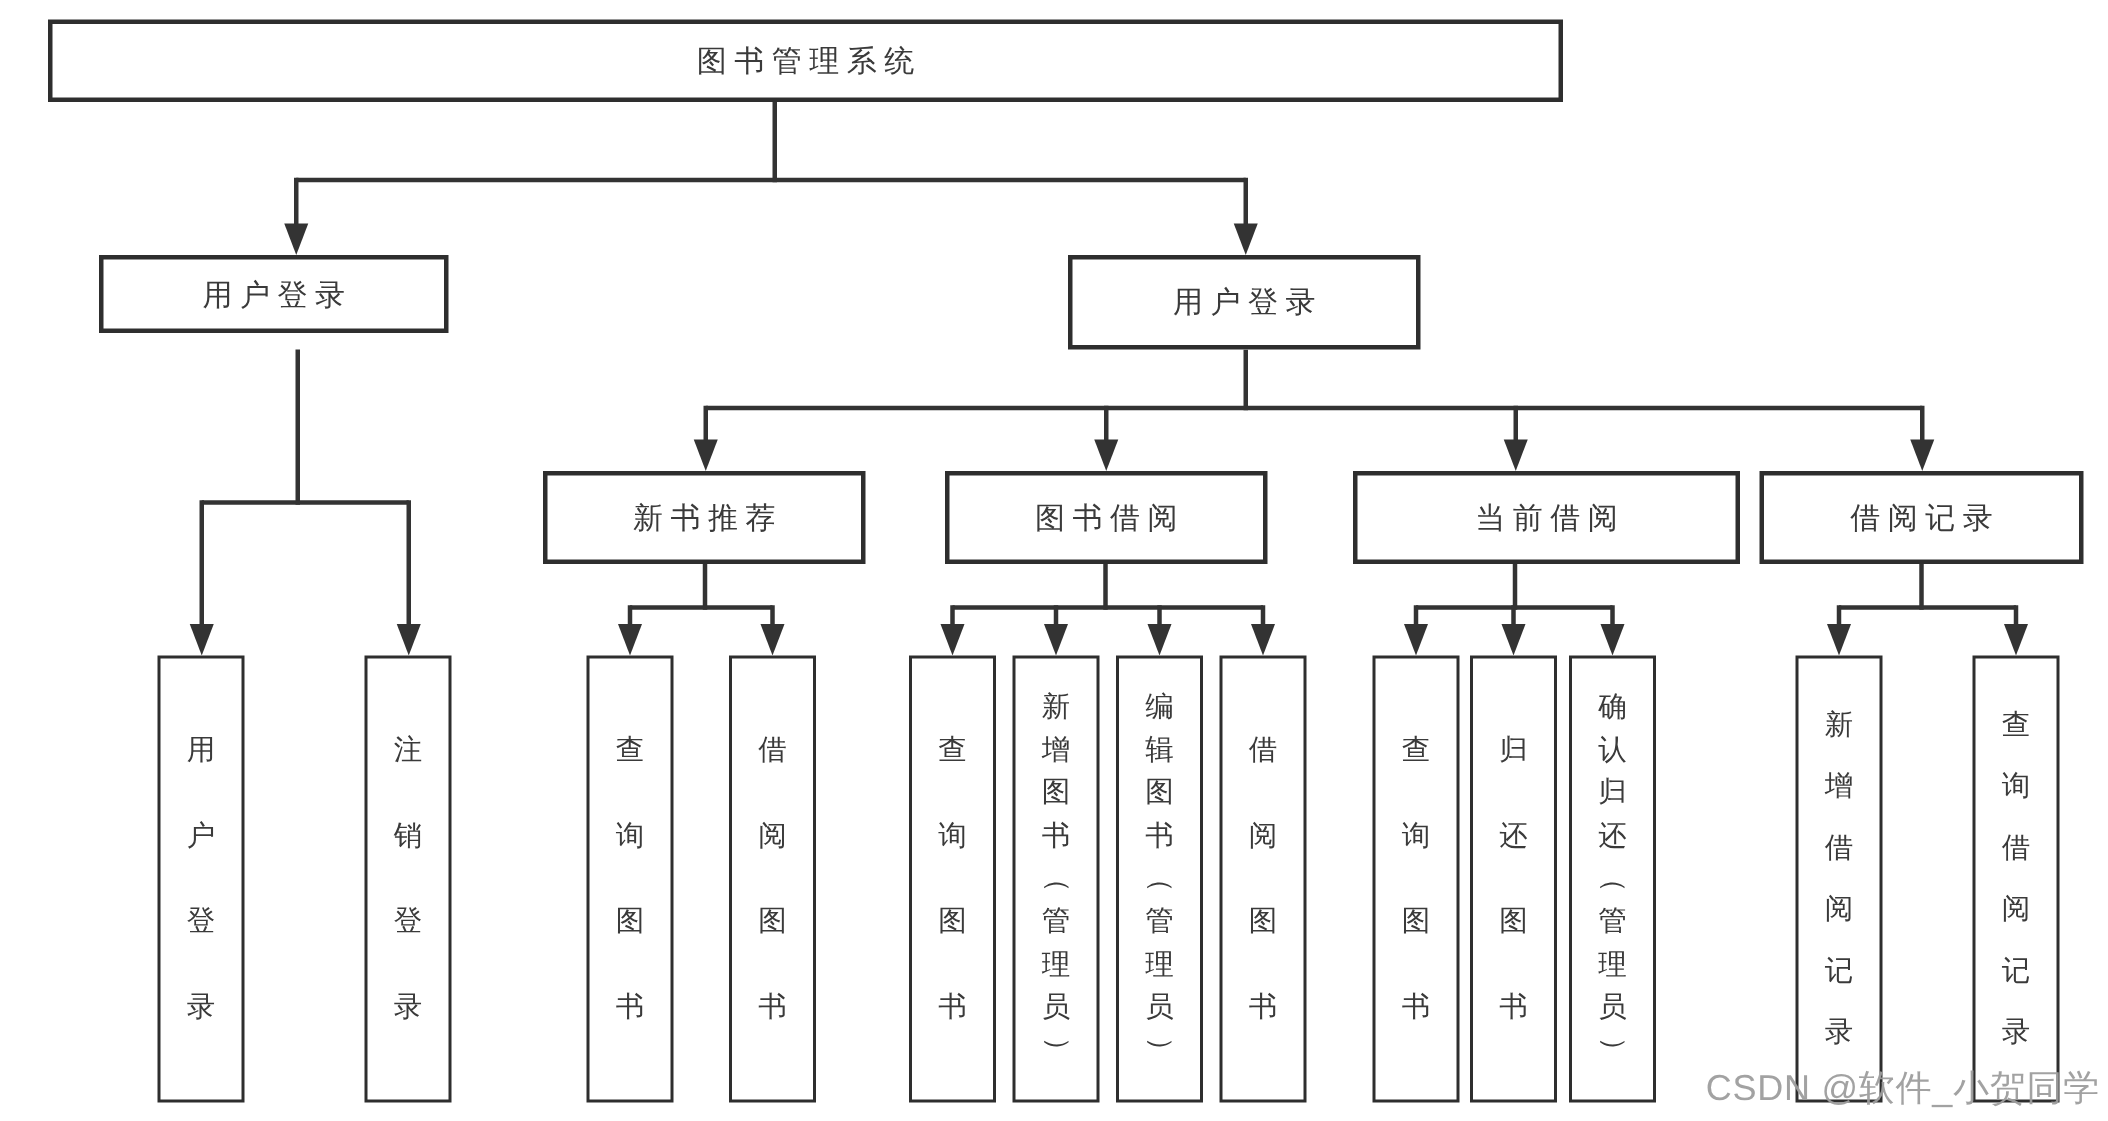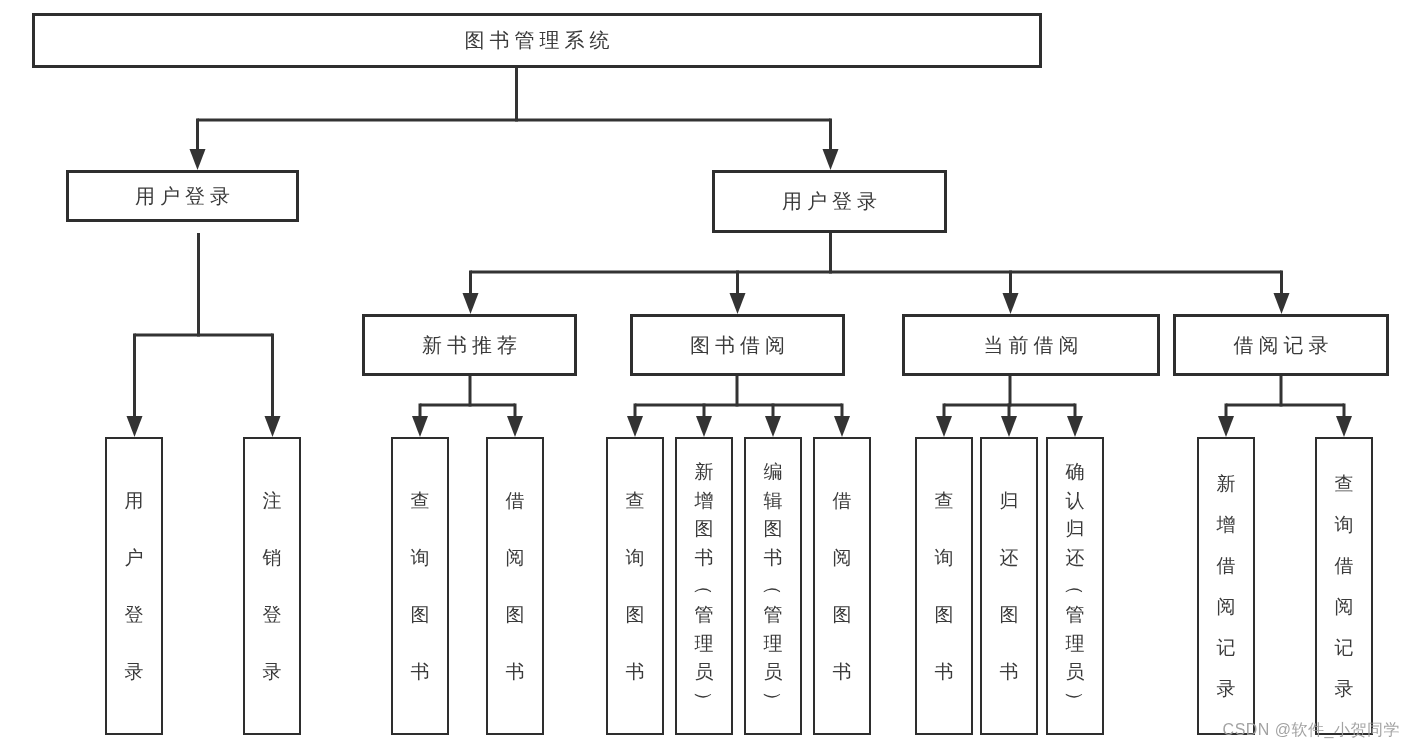"CSDN @软件_小贺同学" .watermark { font-size: 16px -> 24px }
